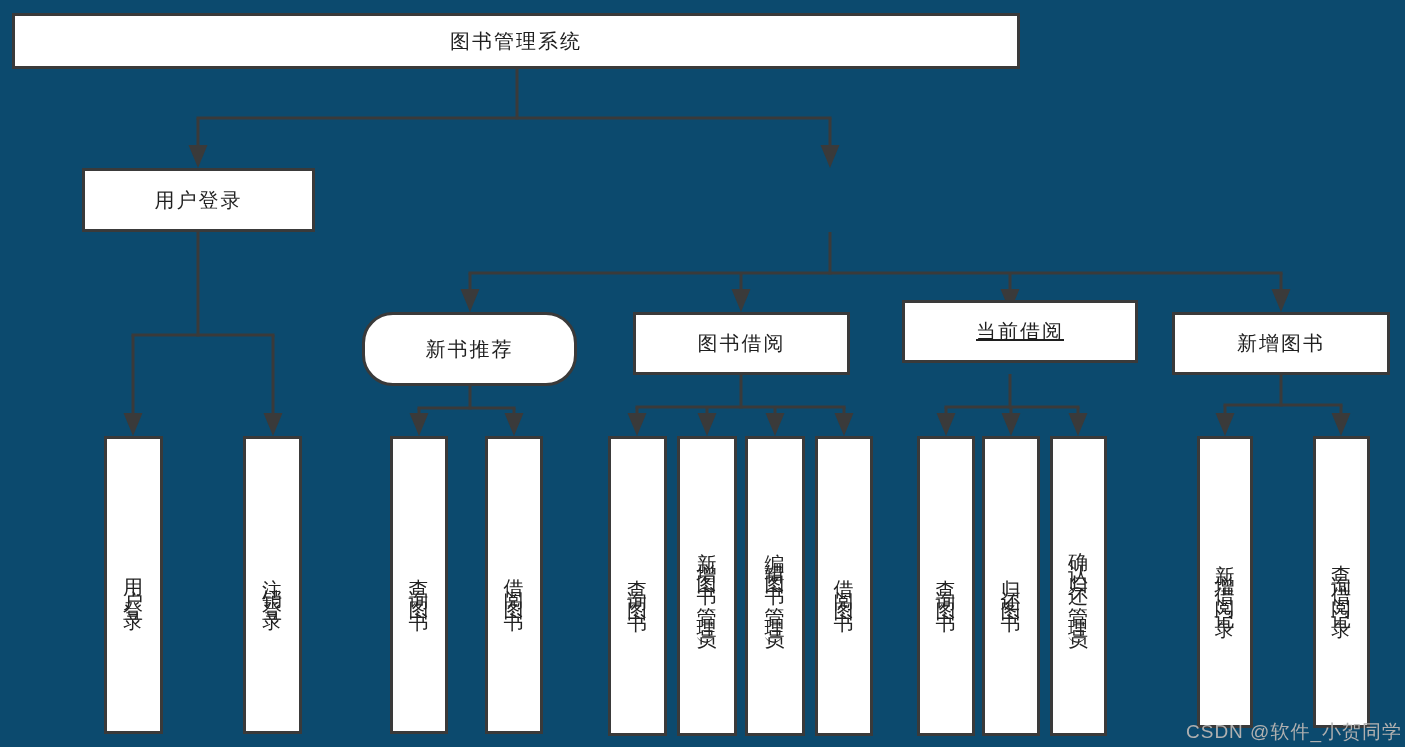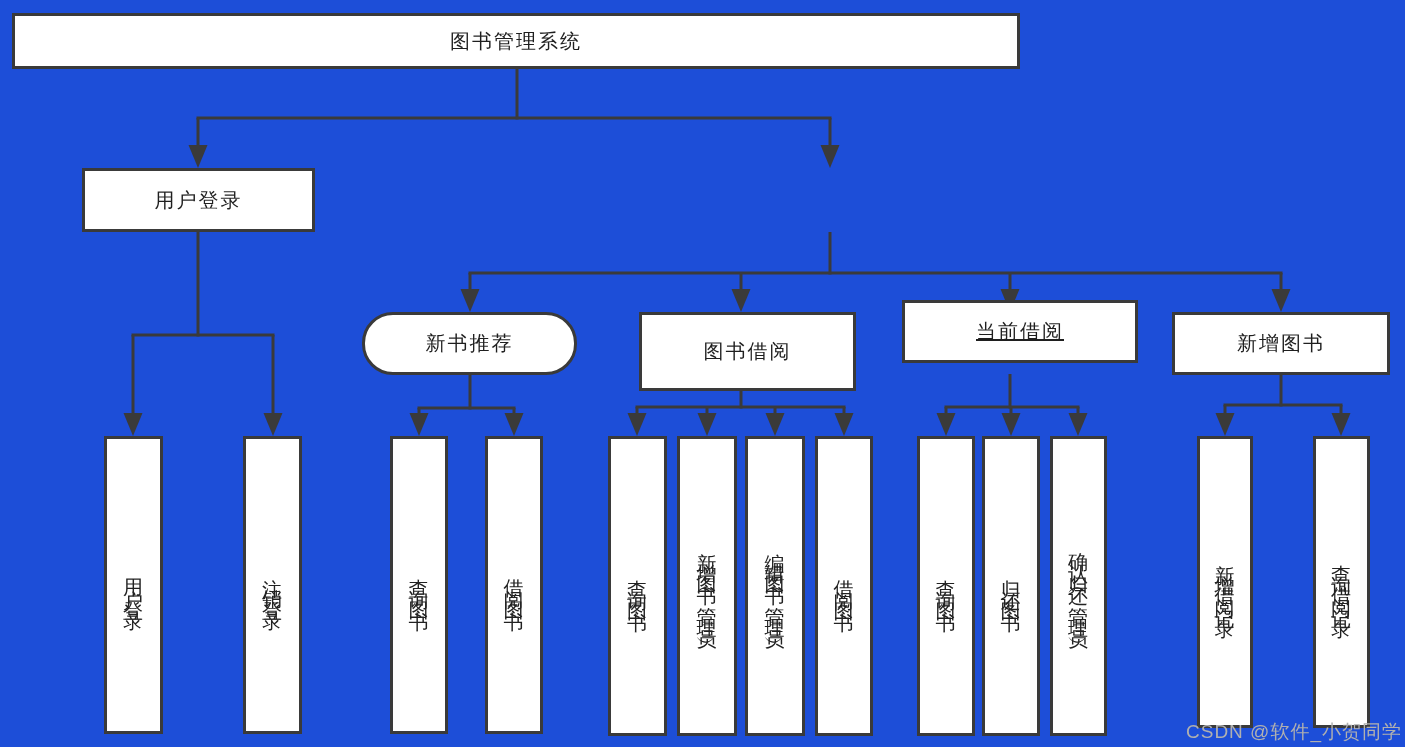"图书管理系统" #canvas { background: #1d4ed8 -> #0c4a6e }
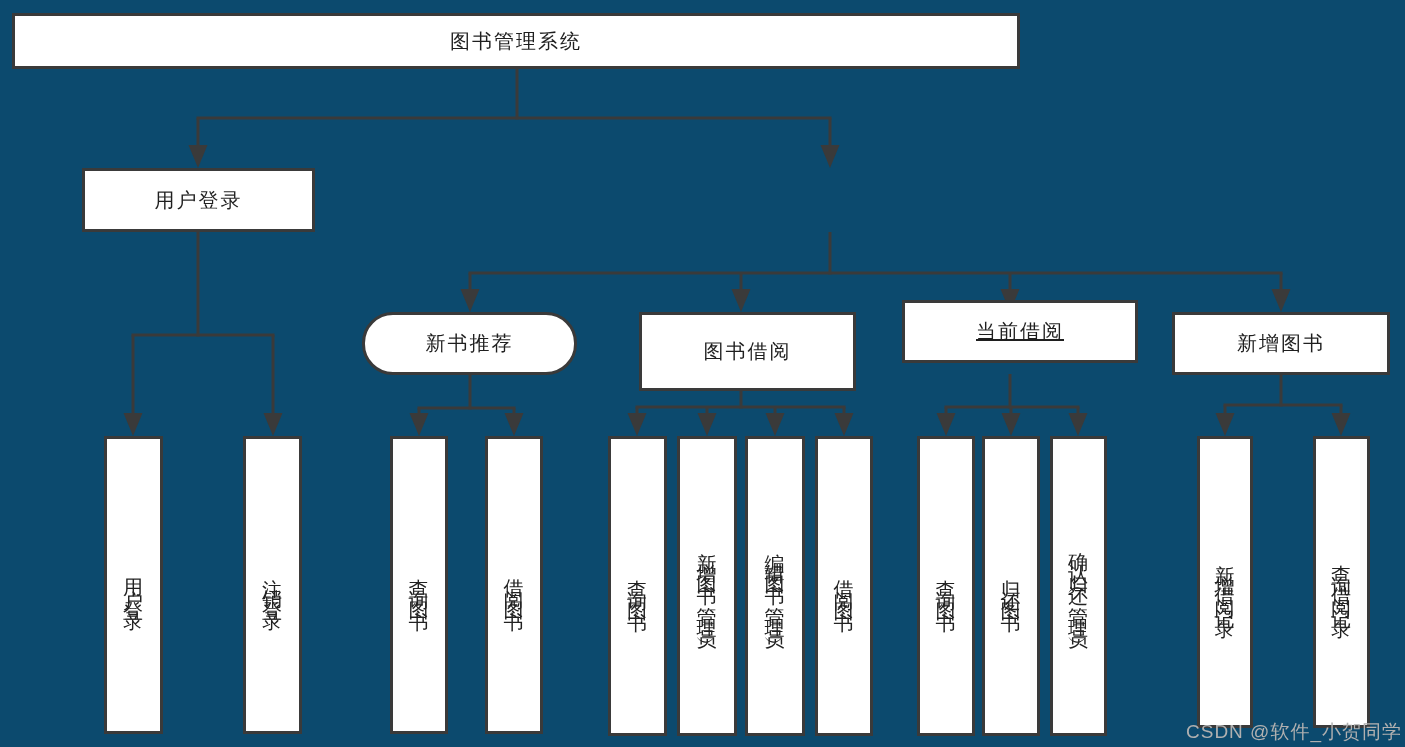"新书推荐" div.box { height: 63px -> 74px }
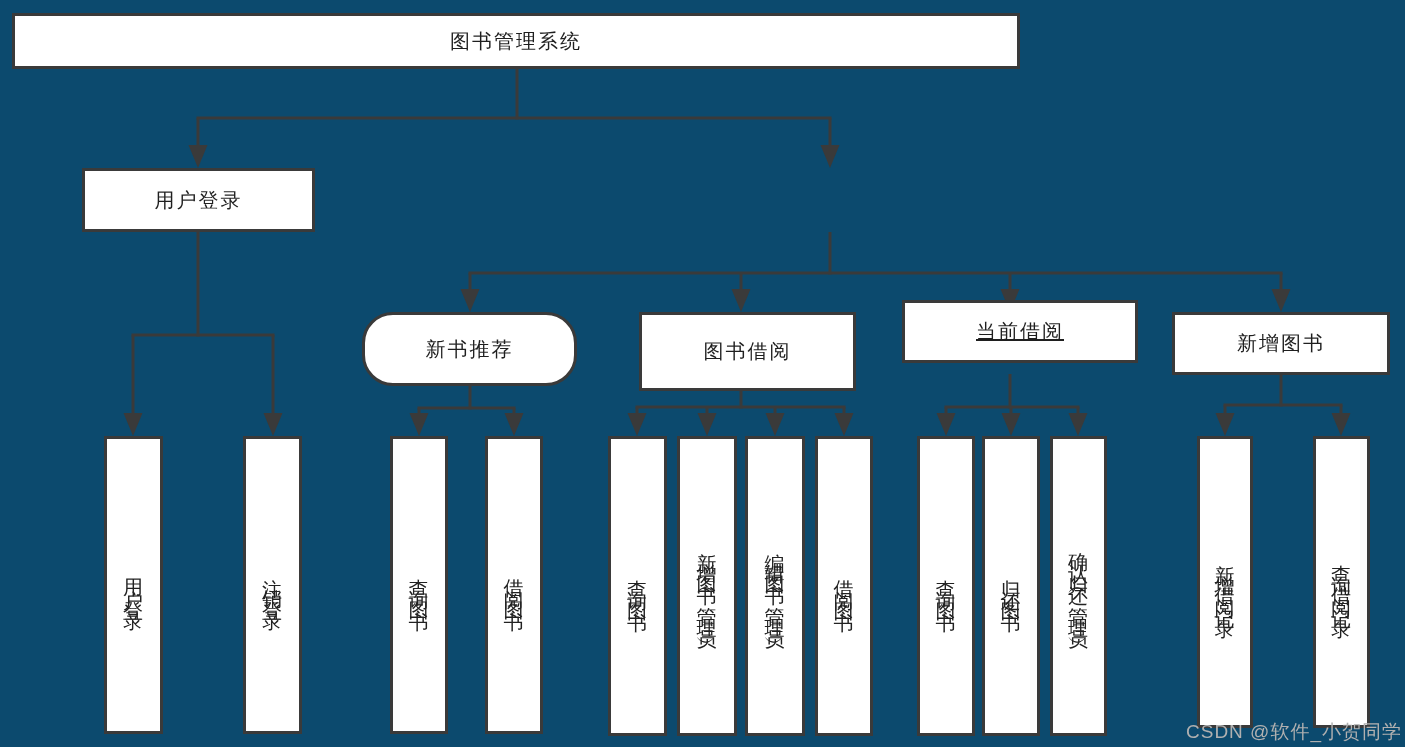"图书借阅" div.box { height: 79px -> 63px; margin-left: 6px -> none }
